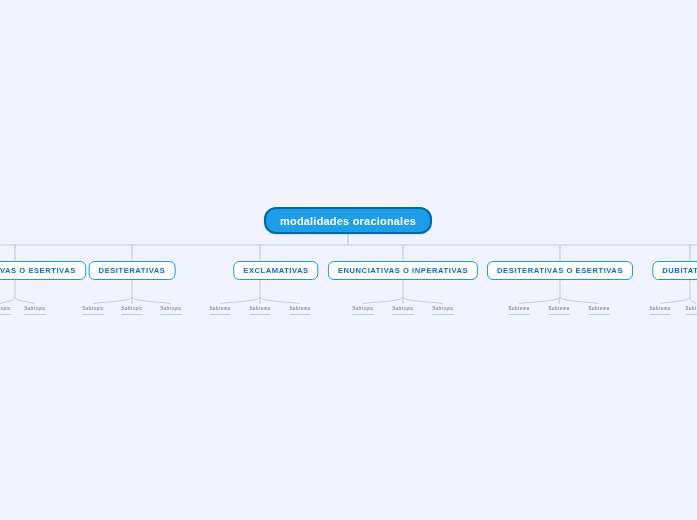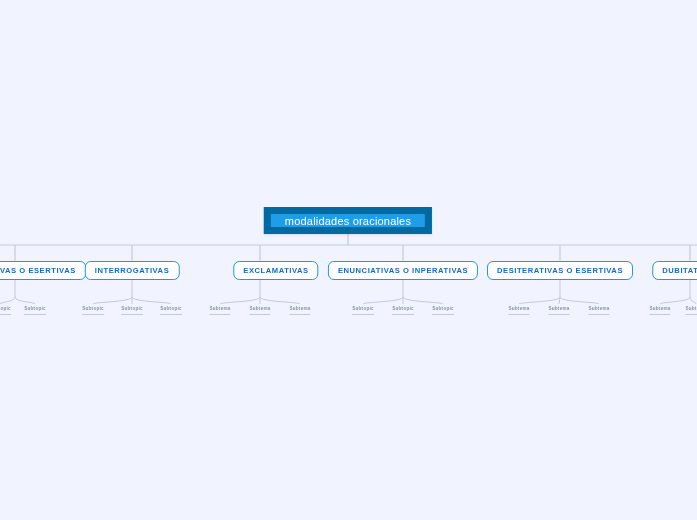"modalidades oracionales" .root-node { border: 7px solid #0369a1 -> 2px solid #0369a1; border-radius: 0 -> 12px; font-weight: normal -> bold }
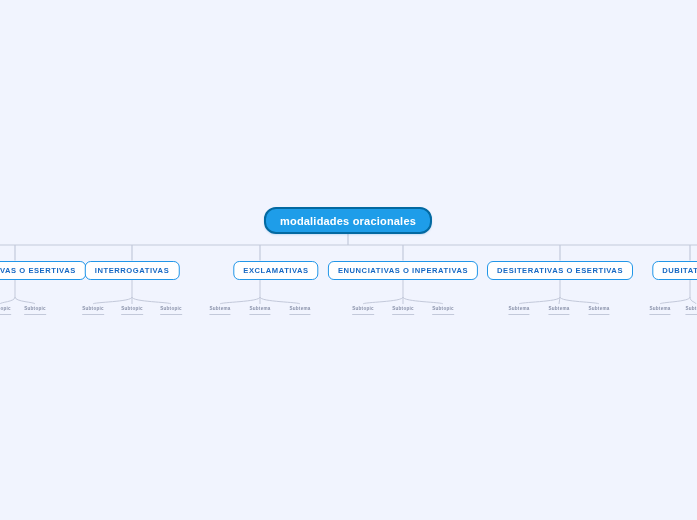"INTERROGATIVAS" div.branch-node { text: INTERROGATIVAS -> DESITERATIVAS }
